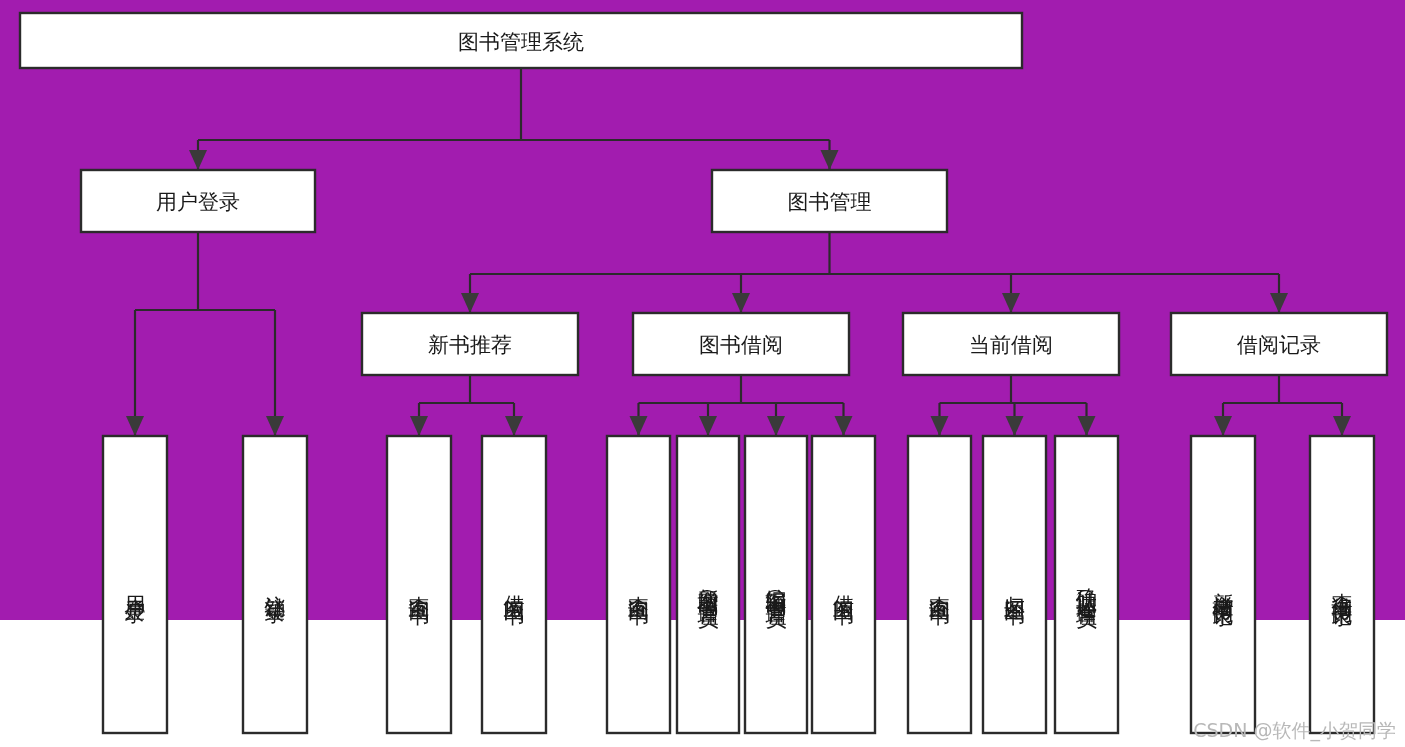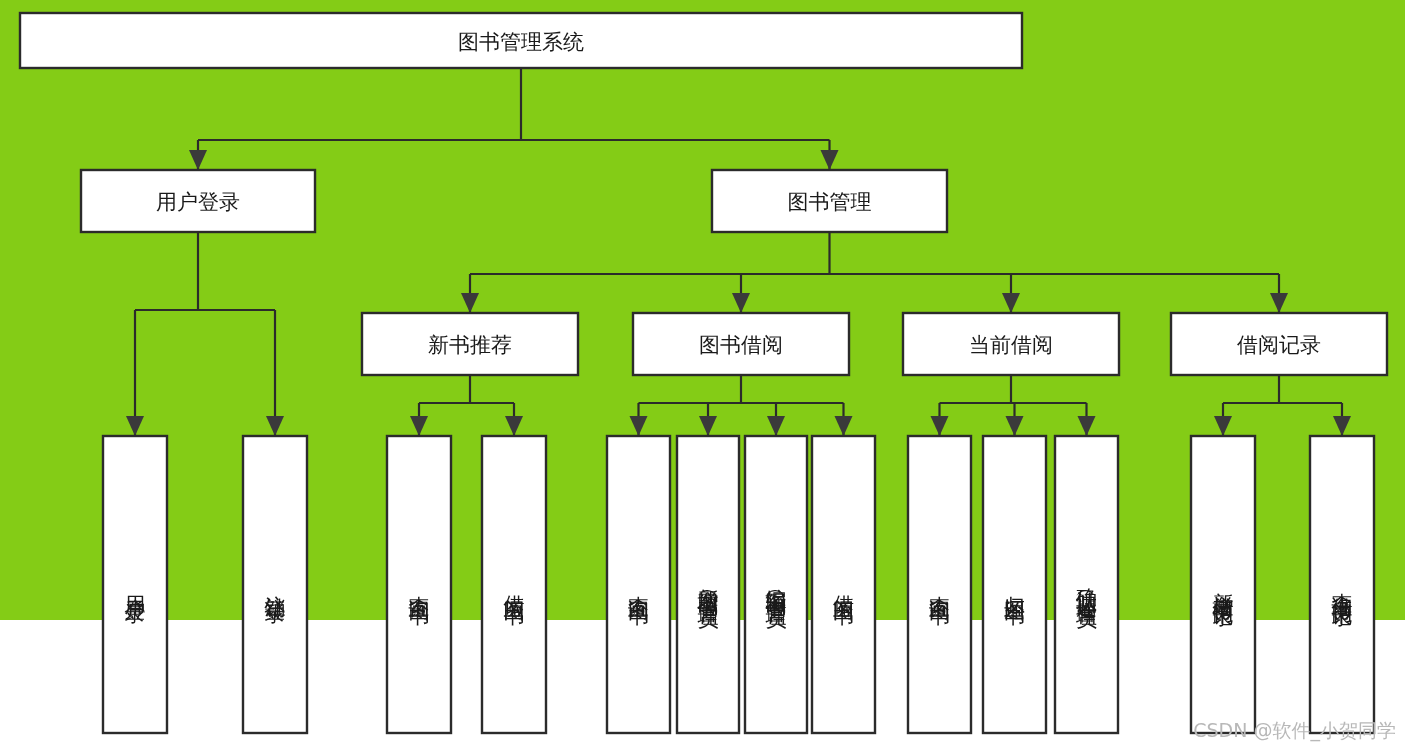"图书管理系统" #diagram-root { background: #84cc16 -> #a21caf }
